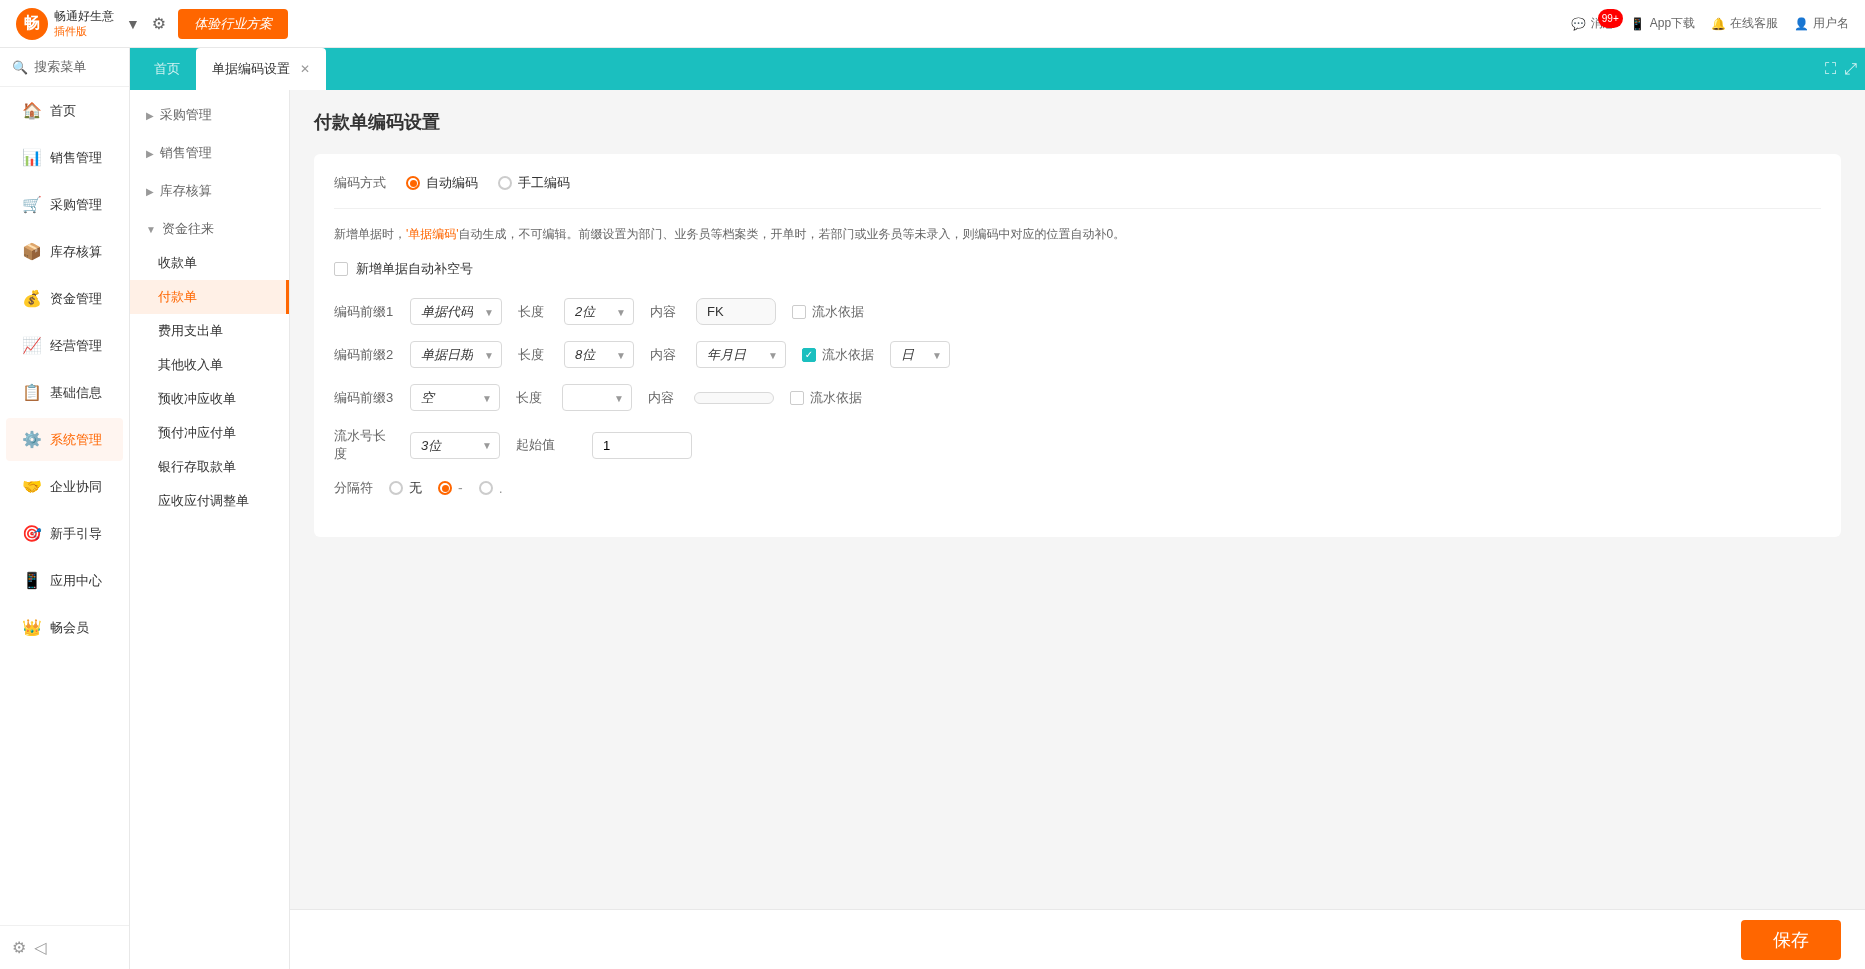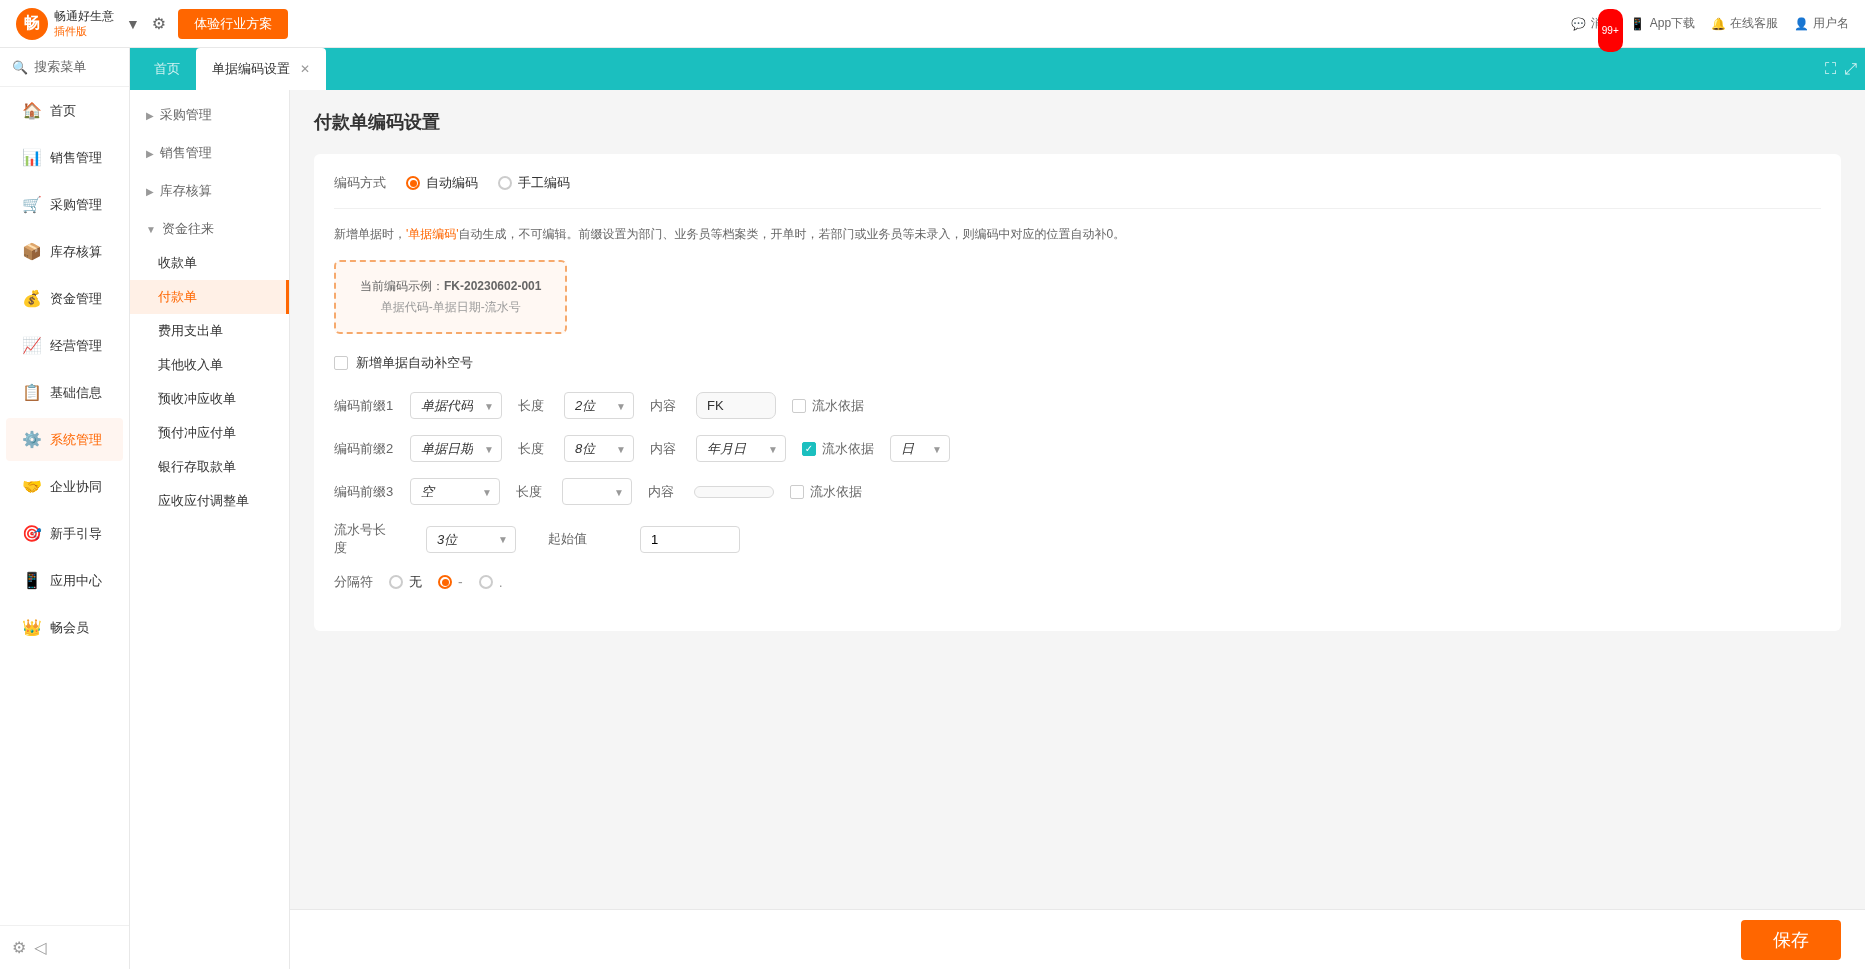"体验行业方案" .topbar-btn-trial { font-style: none -> italic }
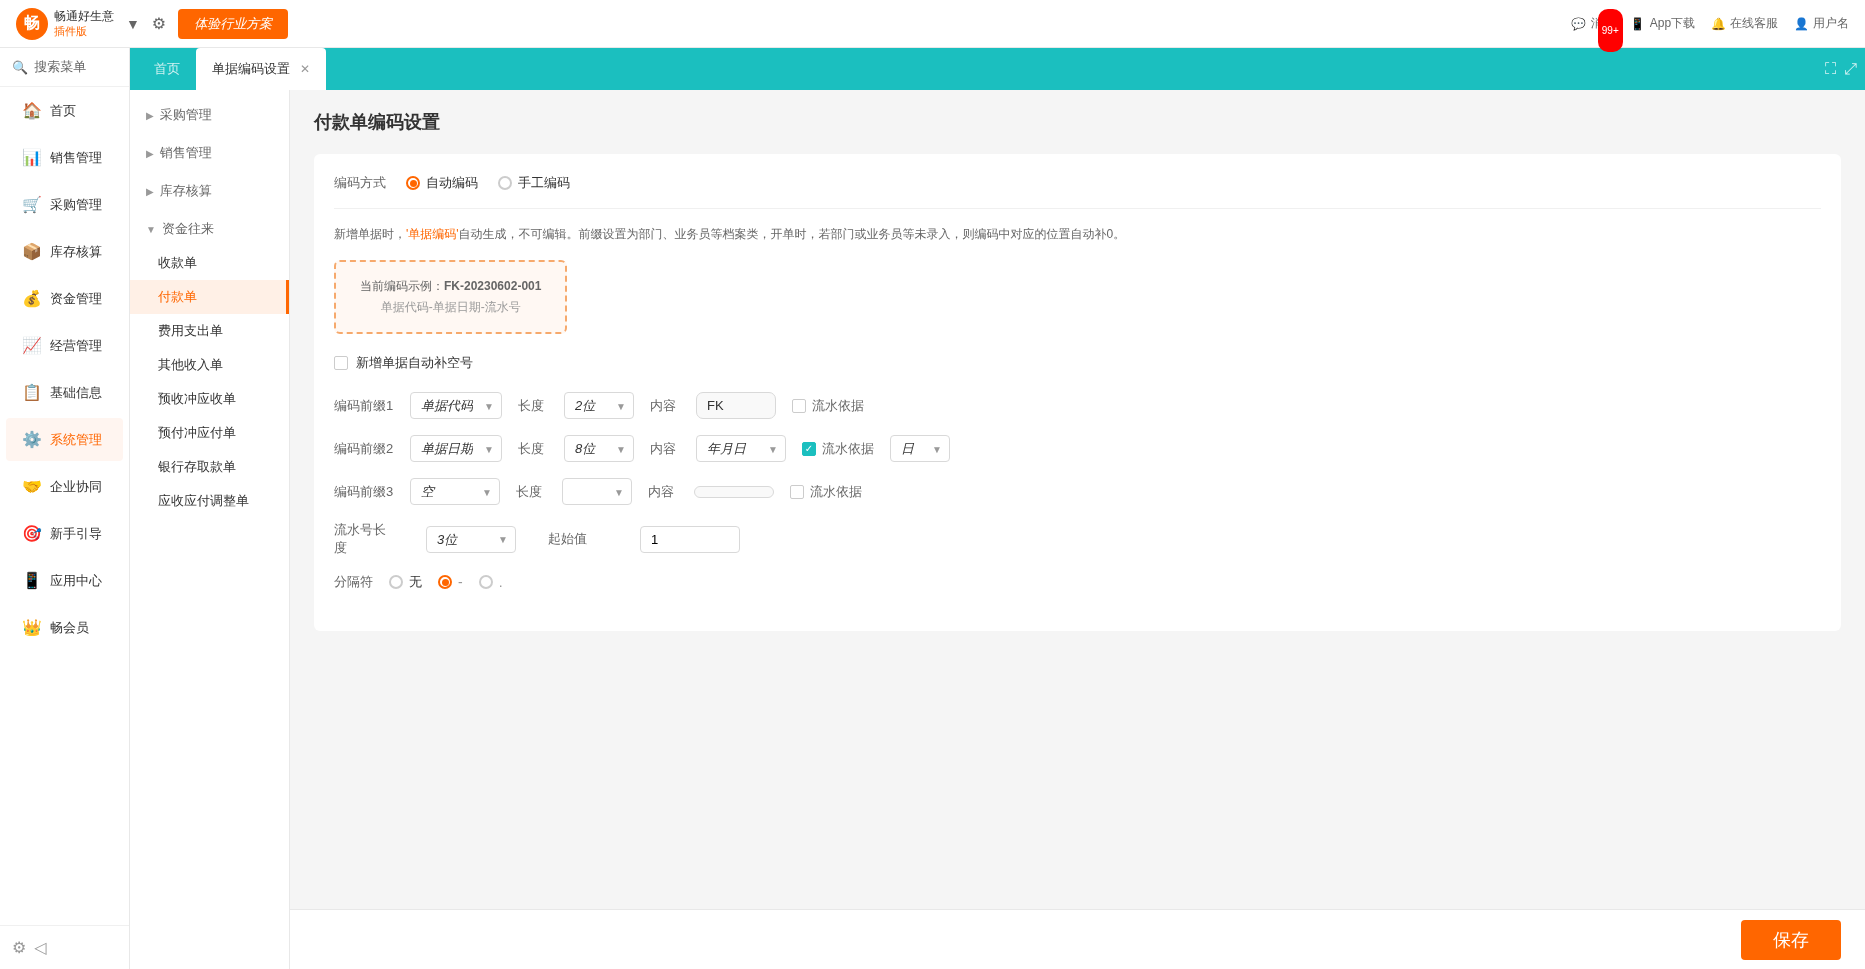"99+" .badge { padding: 16px 4px -> 4px 4px }
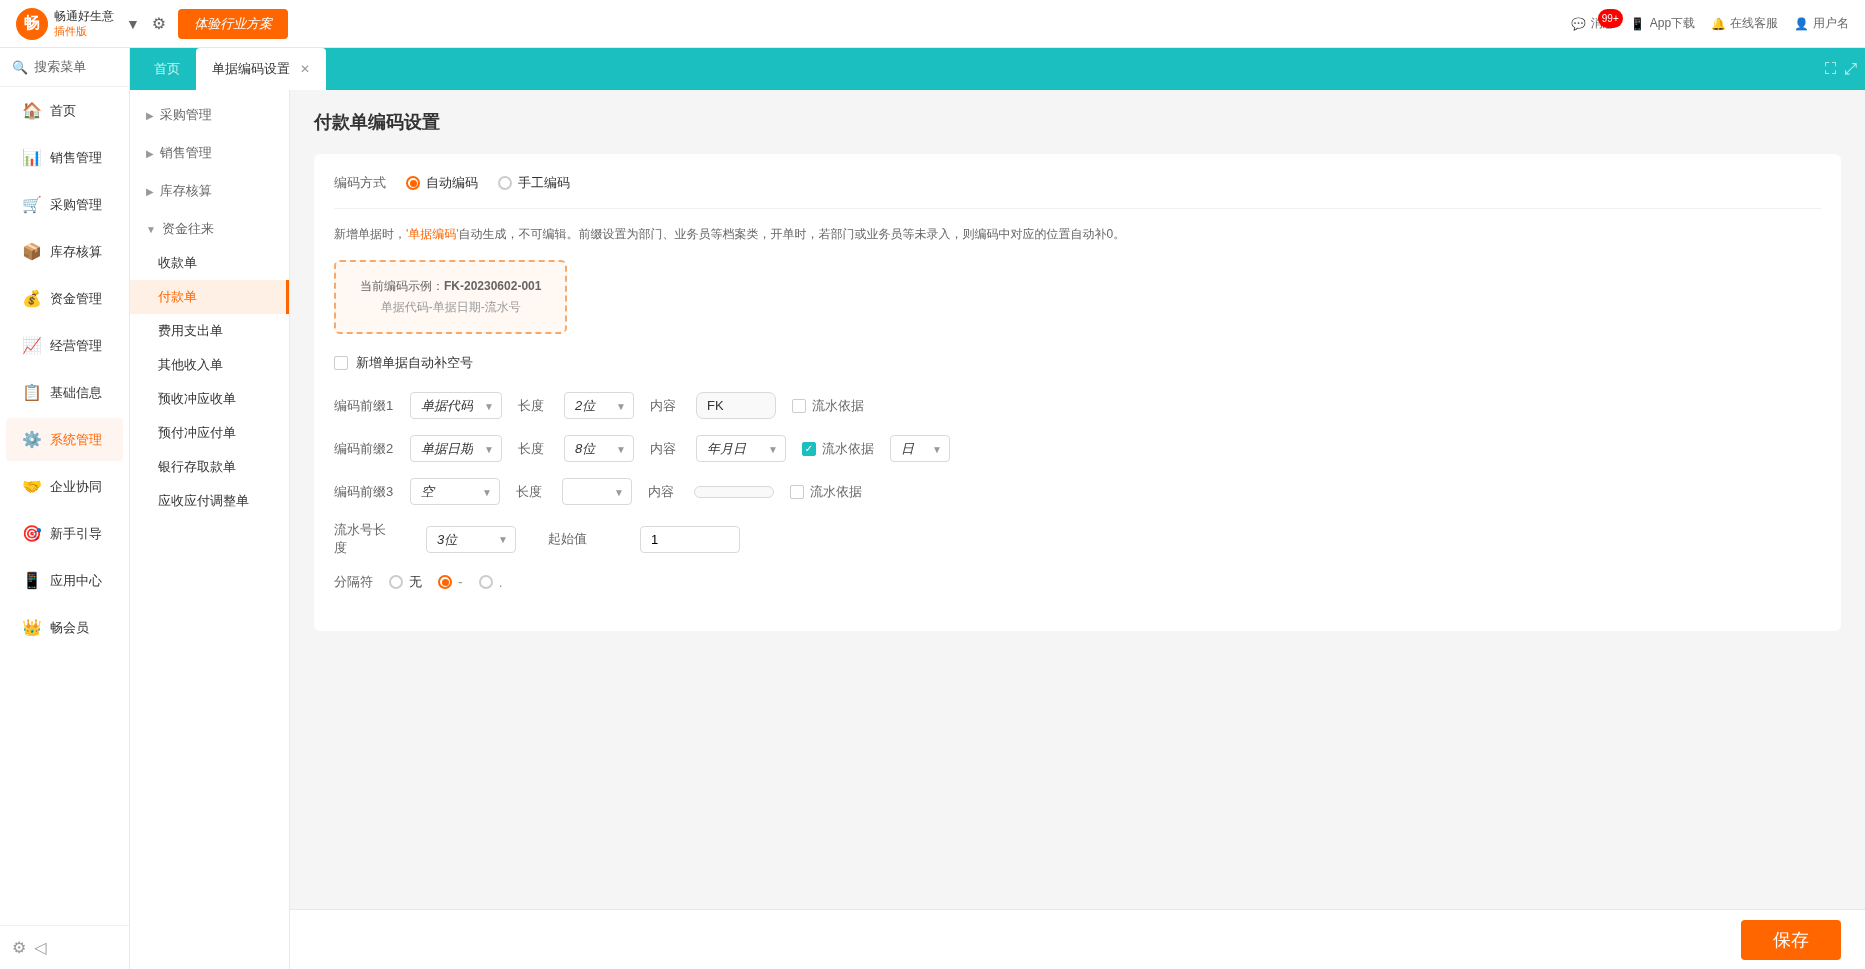"当前编码示例：FK-20230602-001" div.code-preview { html: <div> <div>当前编码示例：<strong>FK-20230602-001</strong></div> <div>单据代码-单据日期-流水号</div> </div> -> none }
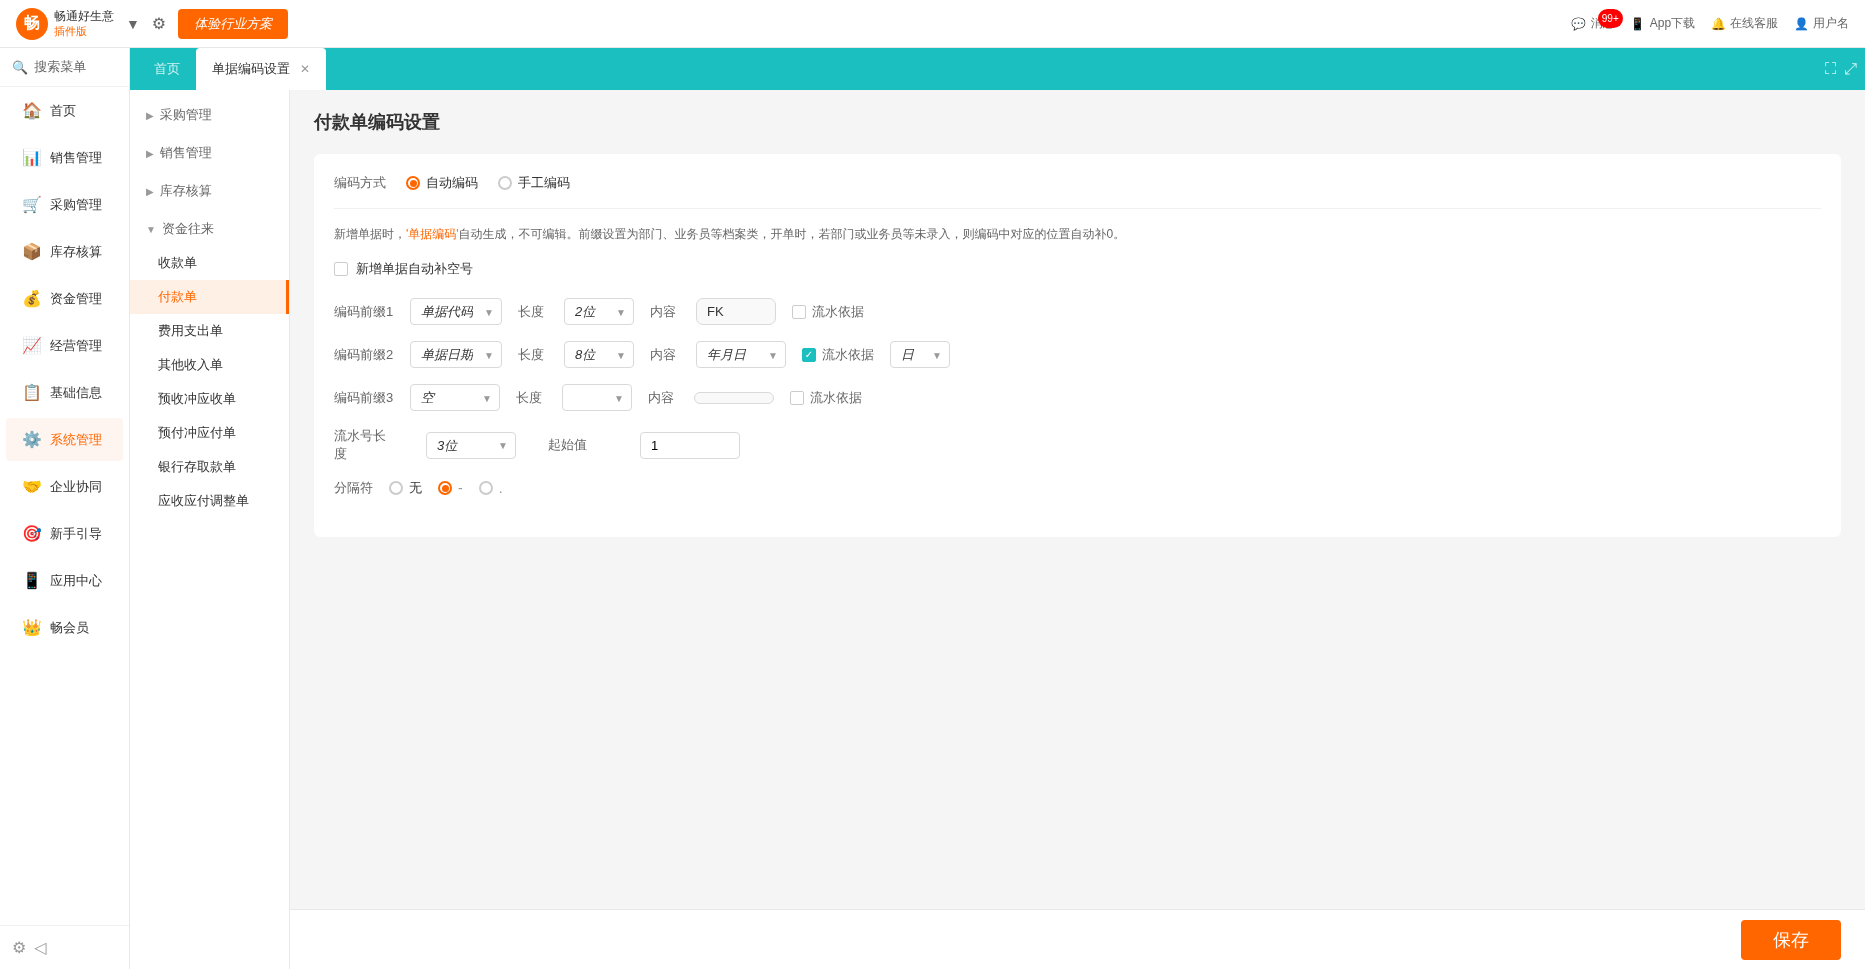"流水号长度" .flow-row { gap: 32px -> 16px }
